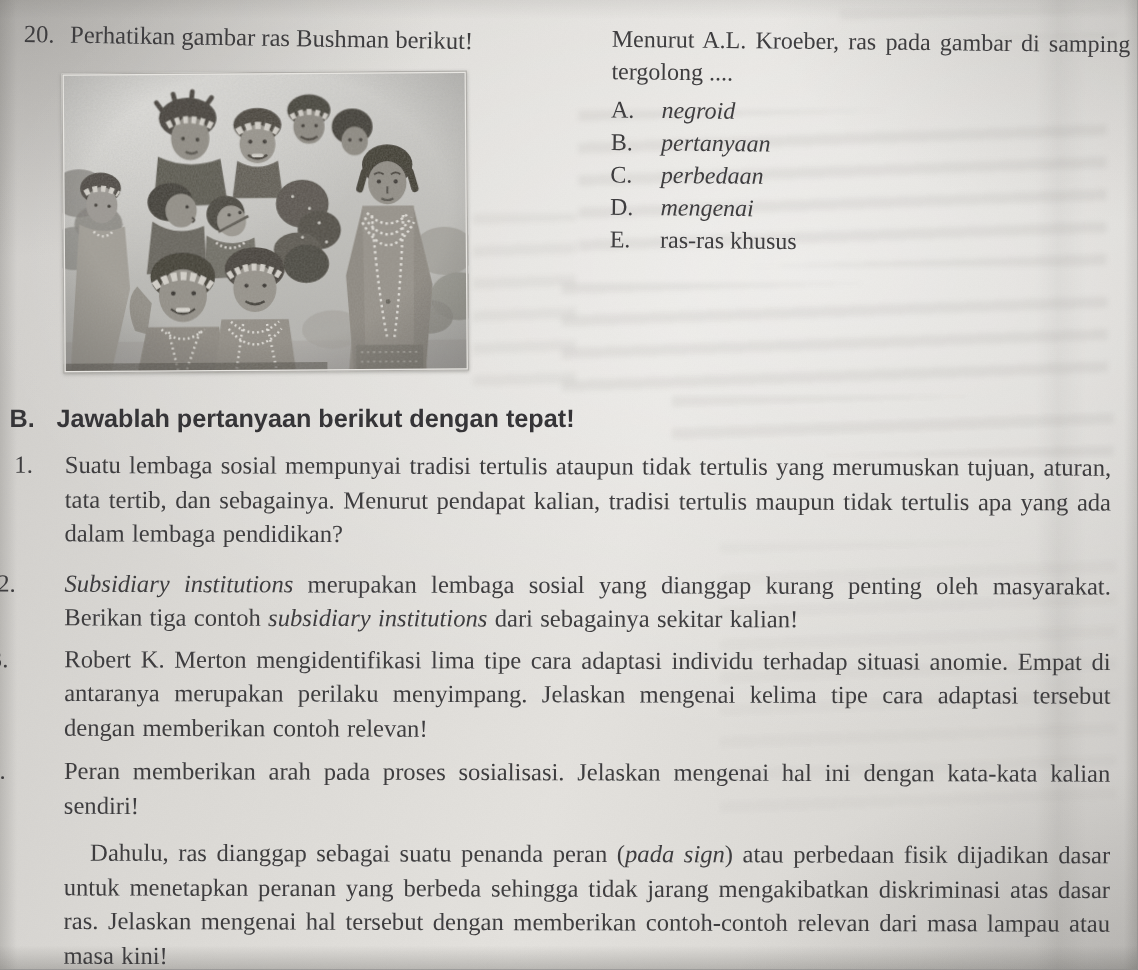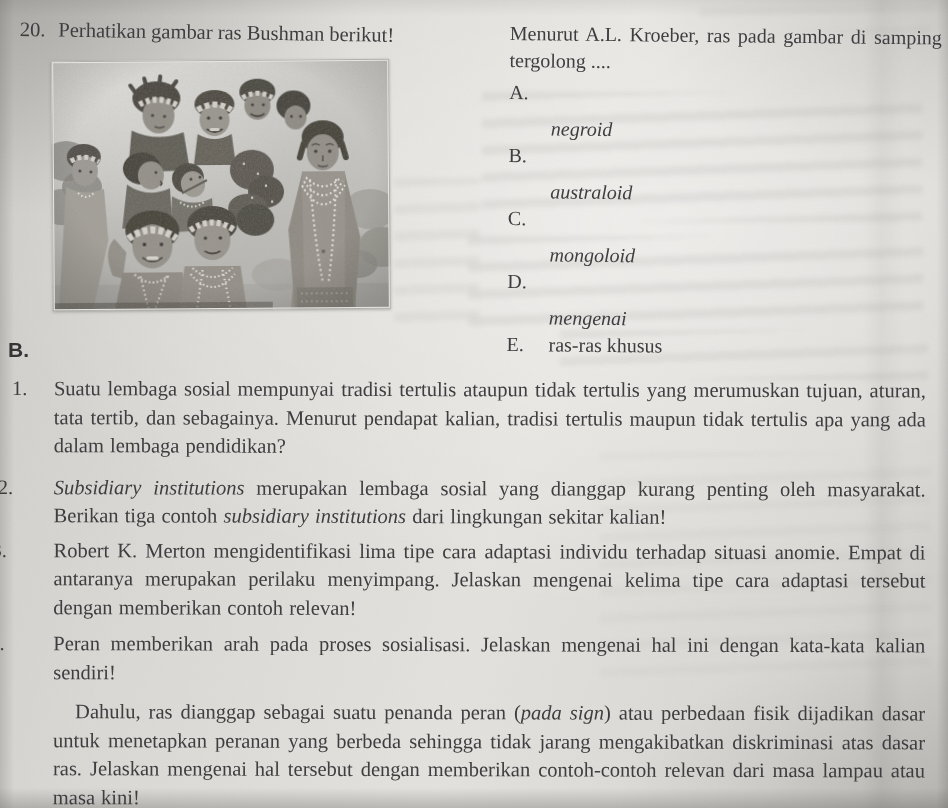"negroid" .options li:not(:last-child) .opt-text { margin-top: 36px -> none }
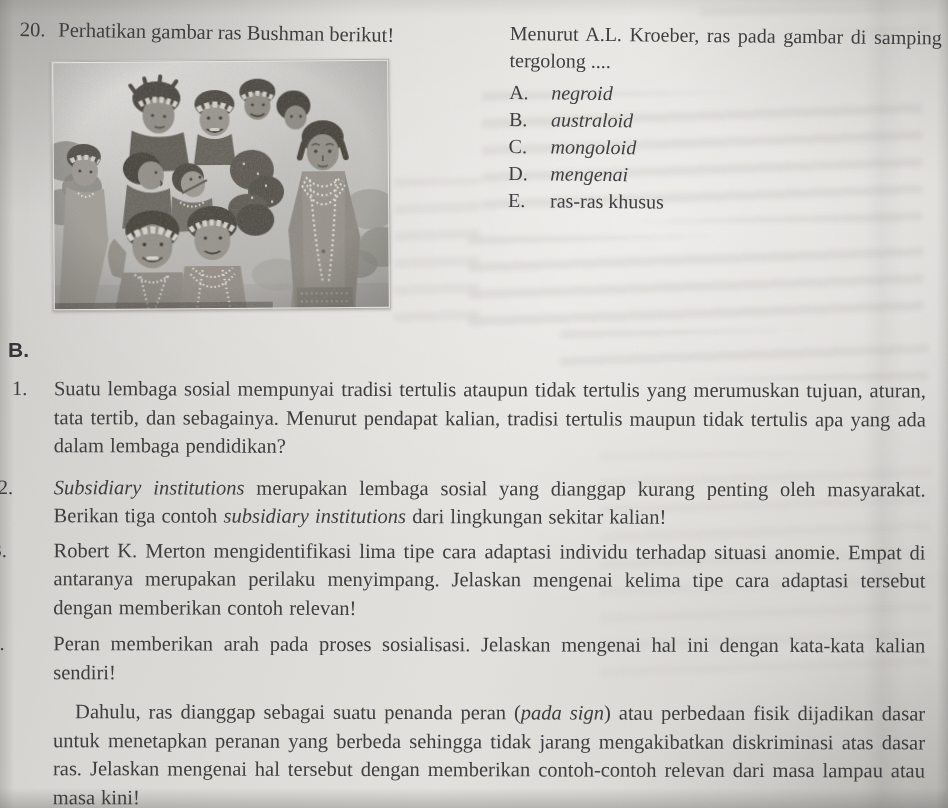"australoid" span.opt-text { text: australoid -> pertanyaan }
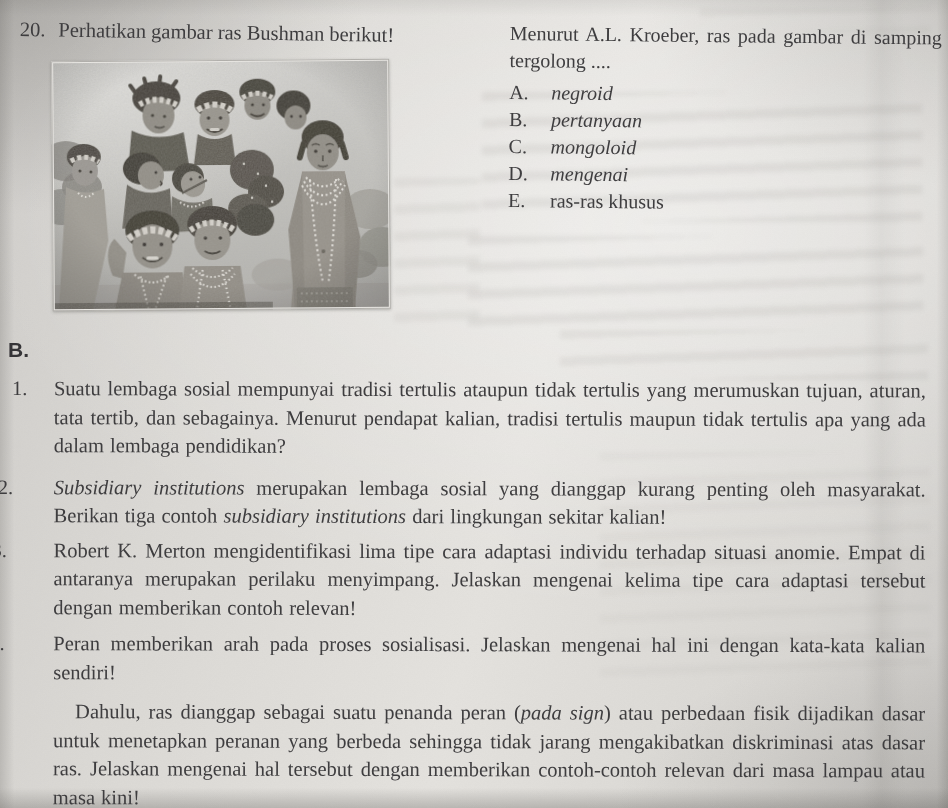"mongoloid" span.opt-text { text: mongoloid -> perbedaan }
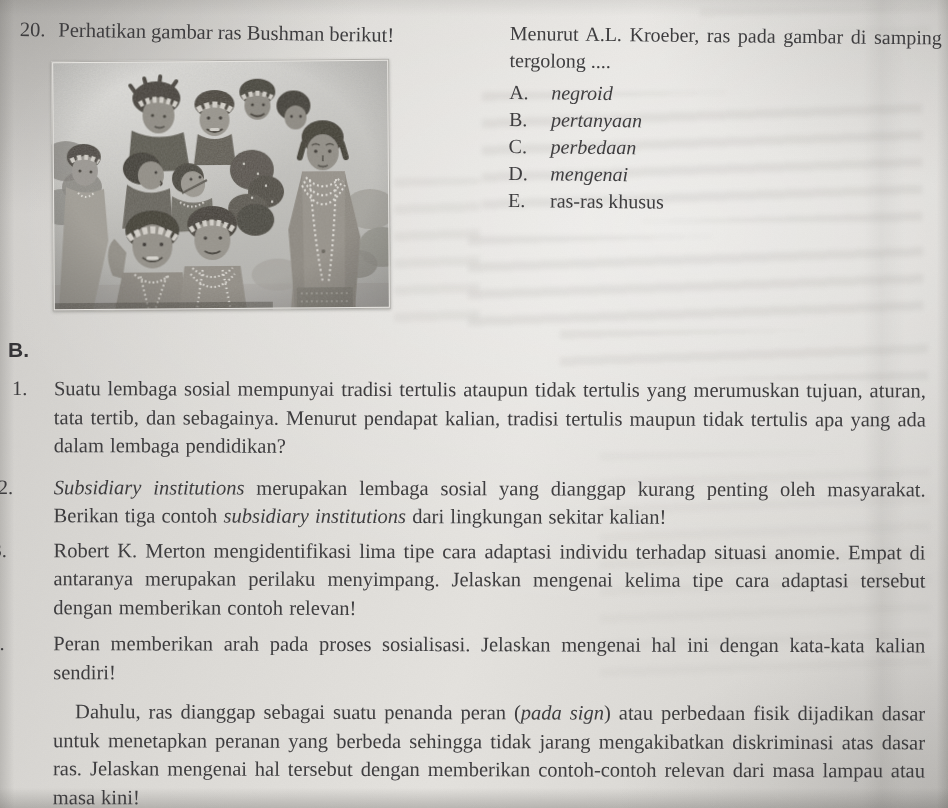"Jawablah pertanyaan berikut dengan" span { html: none -> <span>Jawablah pertanyaan berikut dengan tepat!</span> }
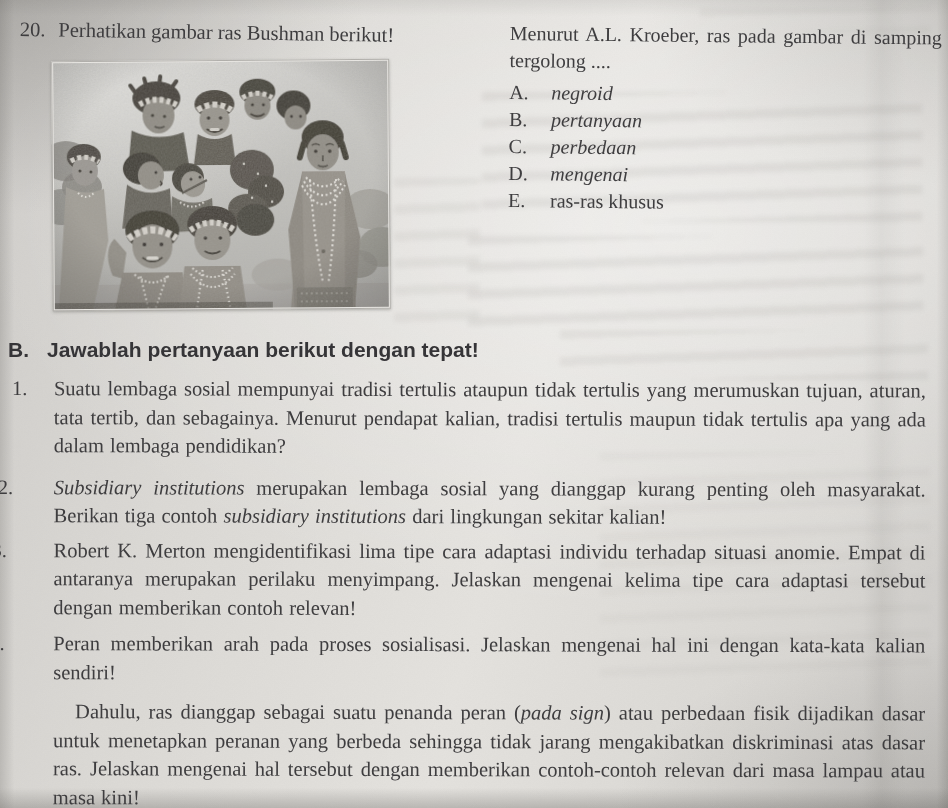"dari lingkungan sekitar kalian!" span { text: lingkungan -> sebagainya }
